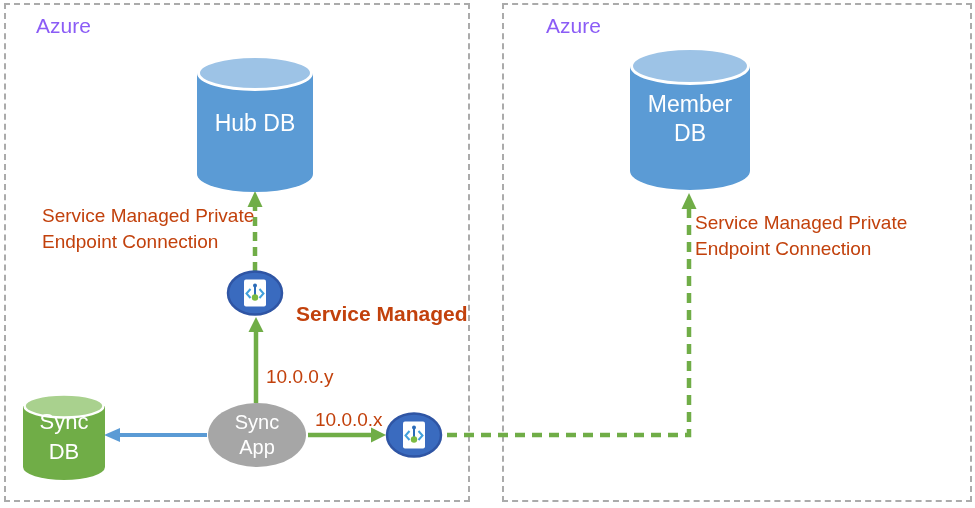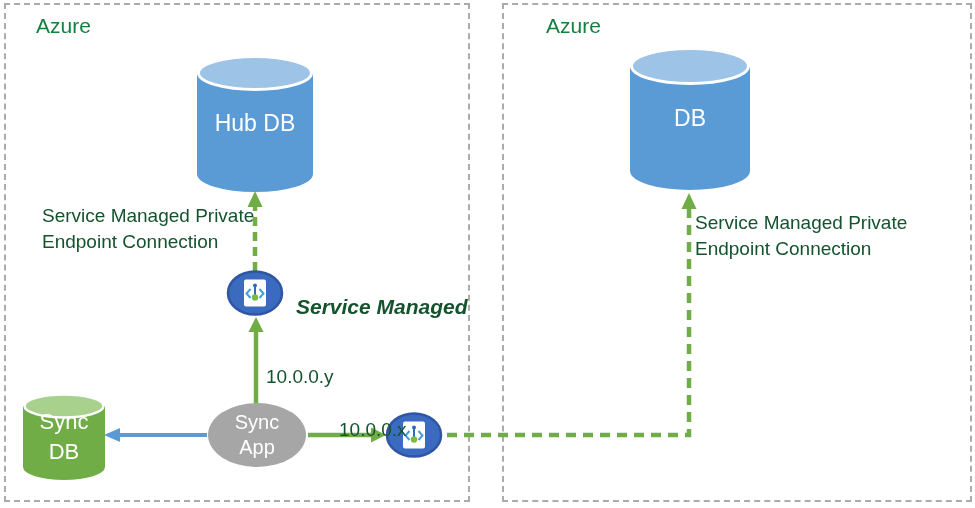"Azure" .region-label { color: #15803d -> #8b5cf6 }
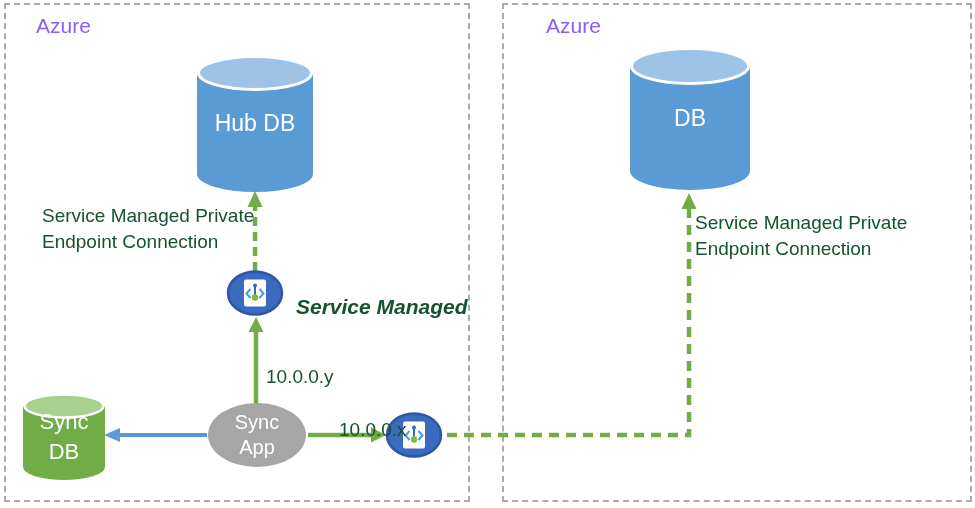"Member" span { html: none -> <span>Member</span> }
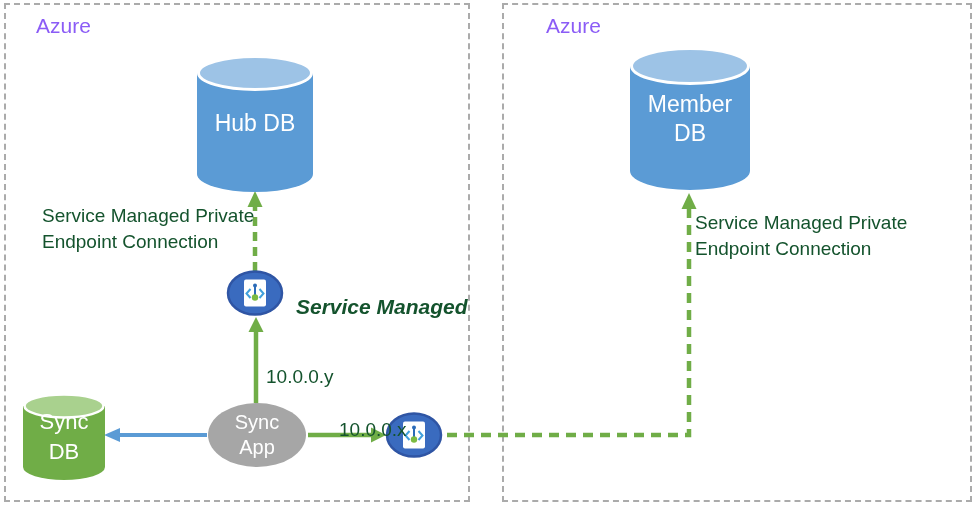"Service Managed Private" .text-label { color: #14532d -> #c2410c }
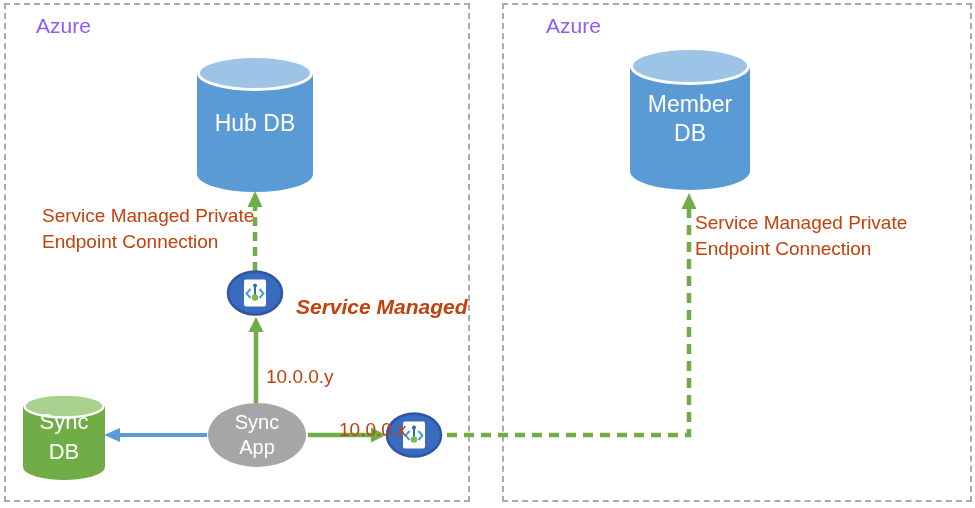"Service Managed" div.text-label { font-style: italic -> none; top: 291px -> 298px }
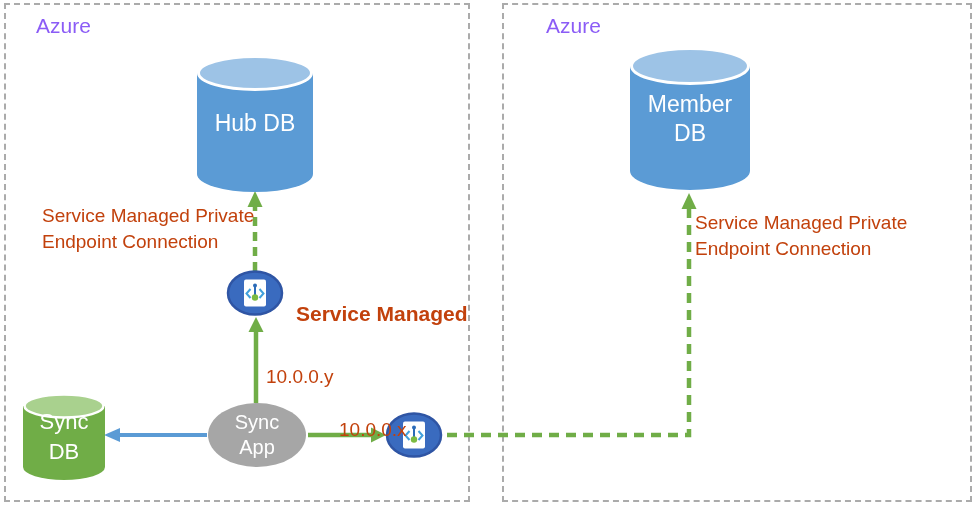"10.0.0.x" div.text-label { margin-left: 24px -> none; top: 417px -> 407px }
